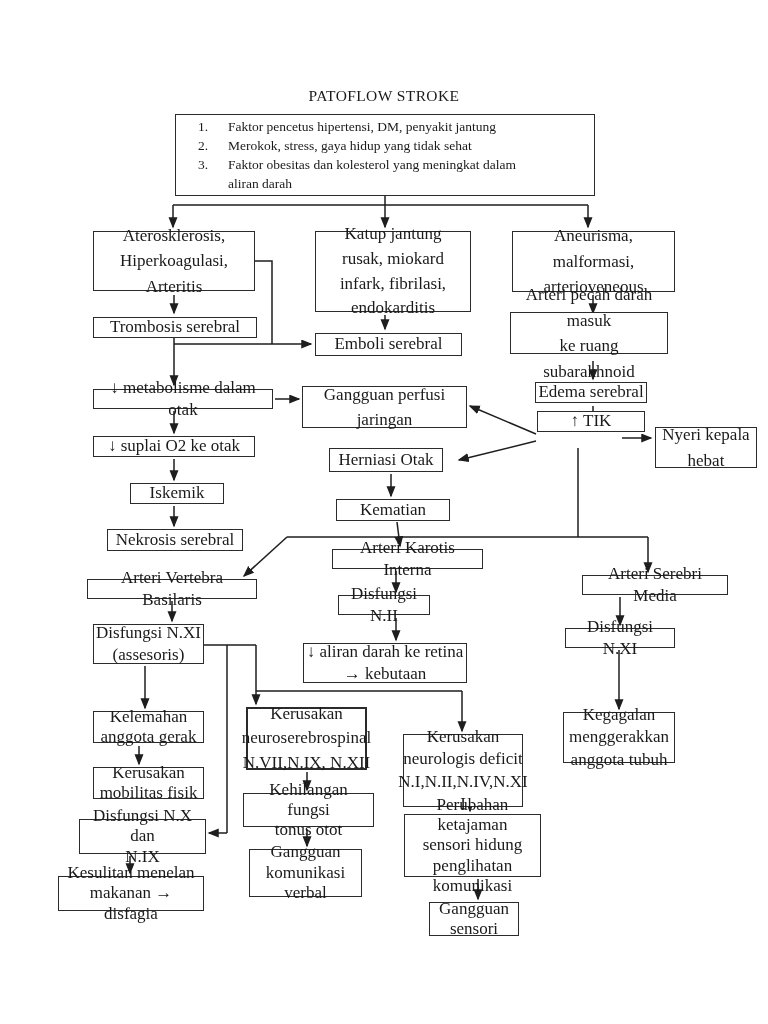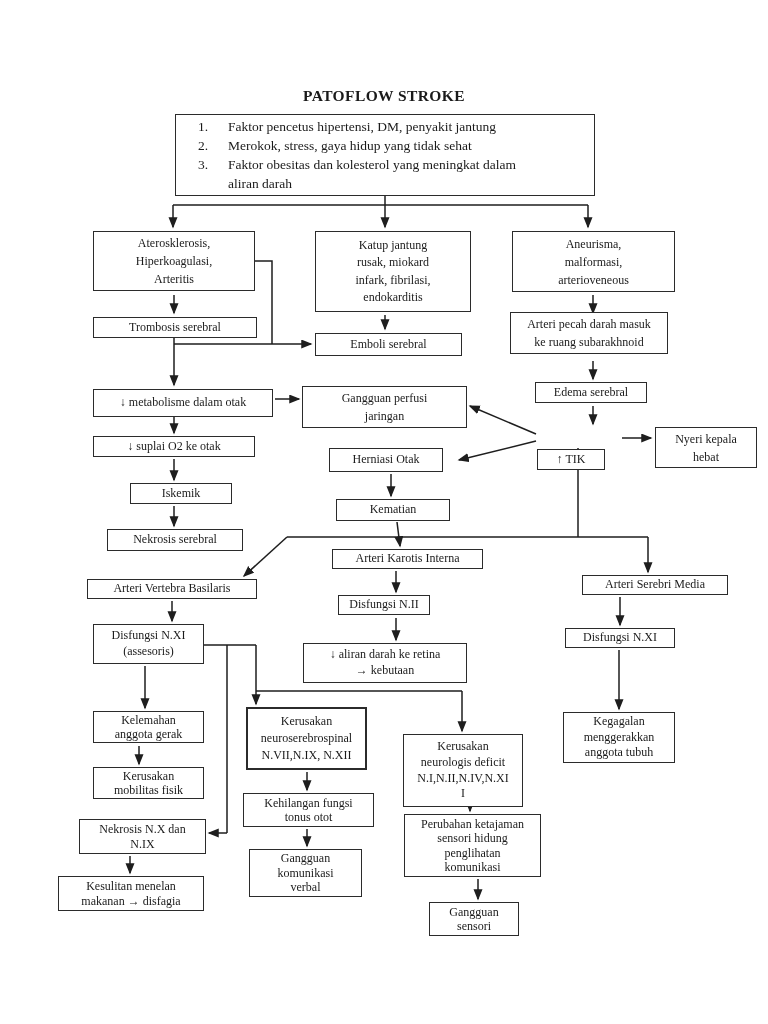"PATOFLOW STROKE" .title { font-weight: bold -> normal }
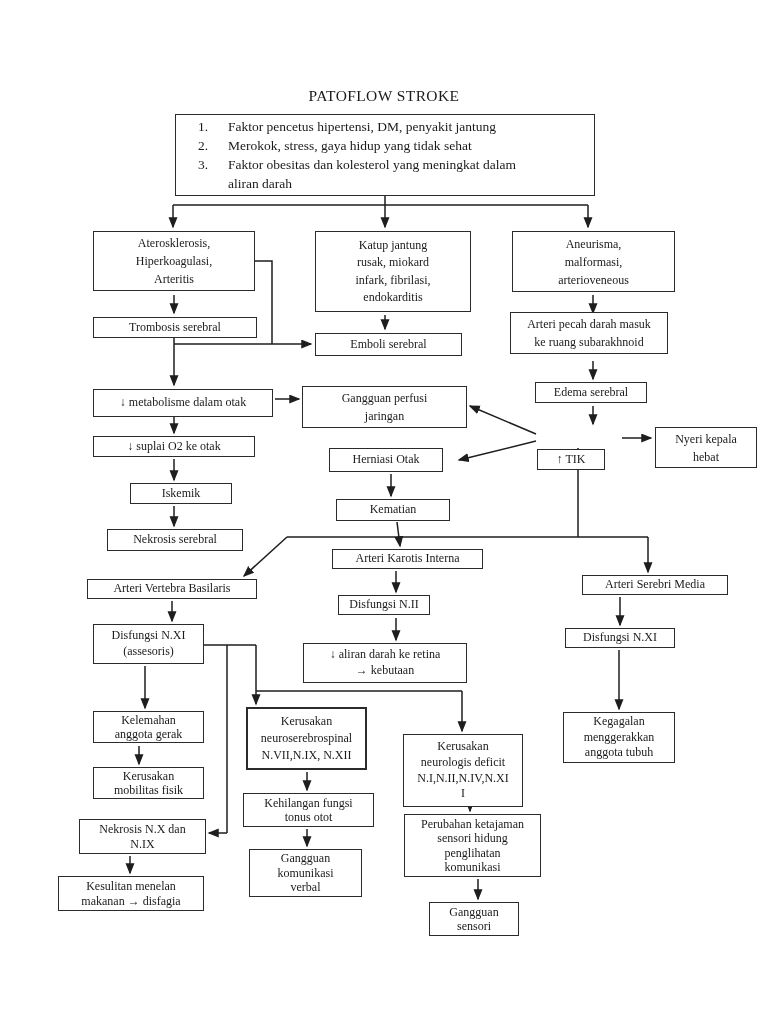"Aterosklerosis," .node { font-size: 12px -> 17px }
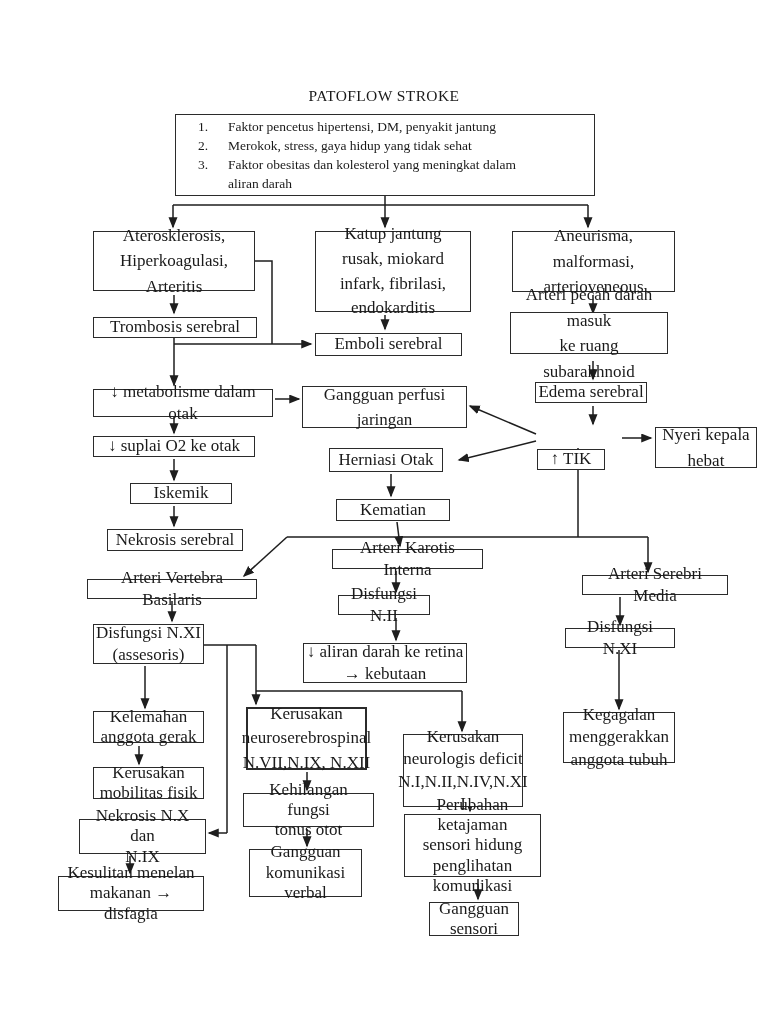"↓ metabolisme dalam otak" div.node { height: 28px -> 20px }
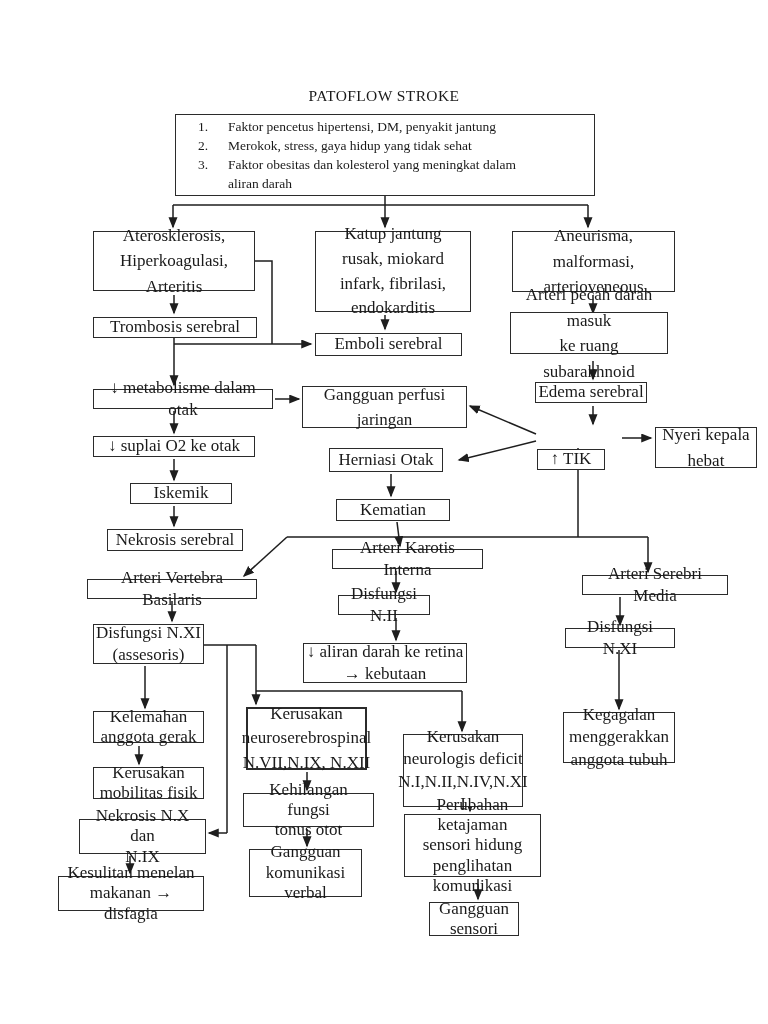"↑ TIK" div.node { top: 449px -> 411px; width: 68px -> 108px }
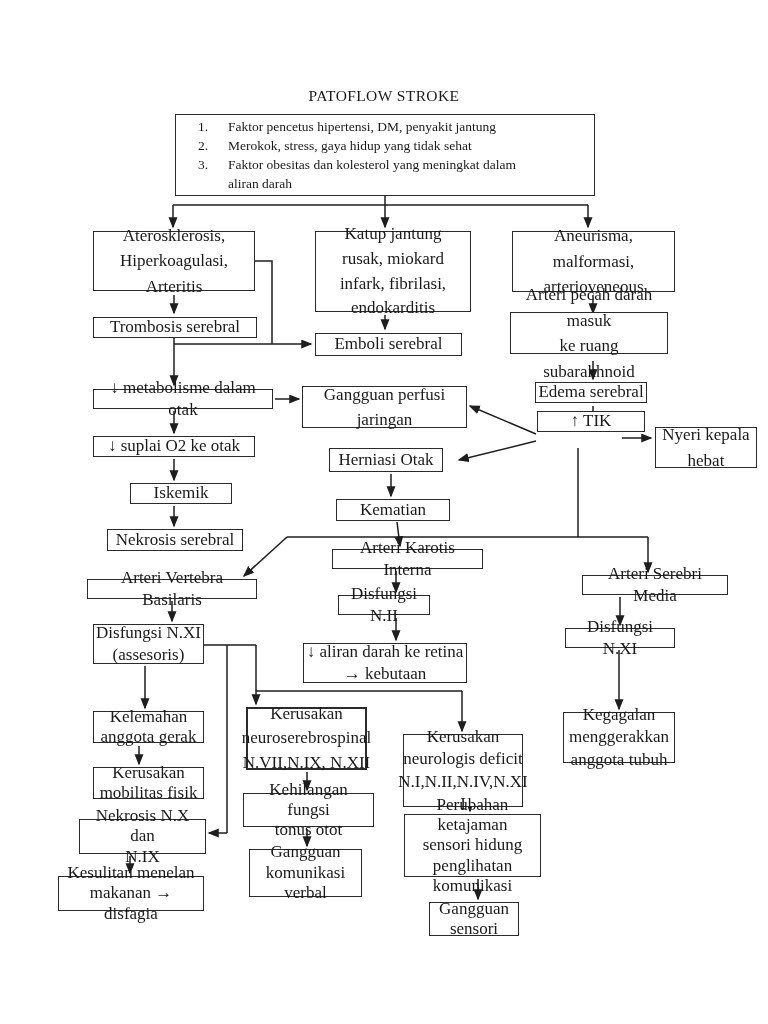"Iskemik" div.node { width: 102px -> 94px }
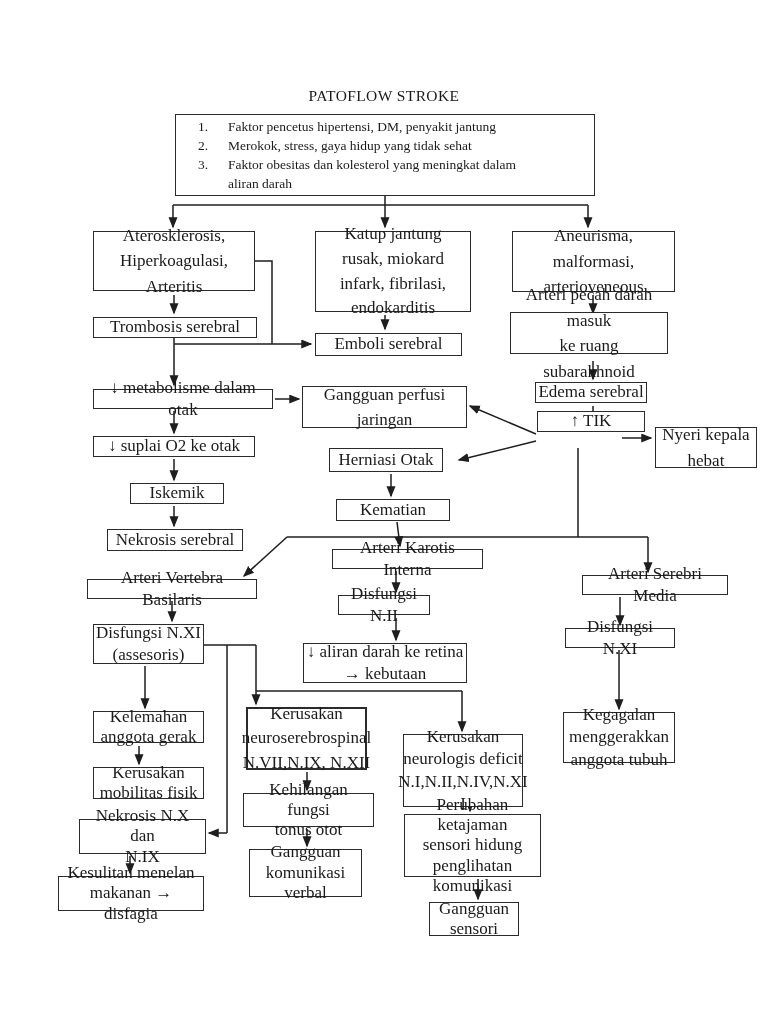"Nekrosis N.X dan" div.node { text: Nekrosis -> Disfungsi }
